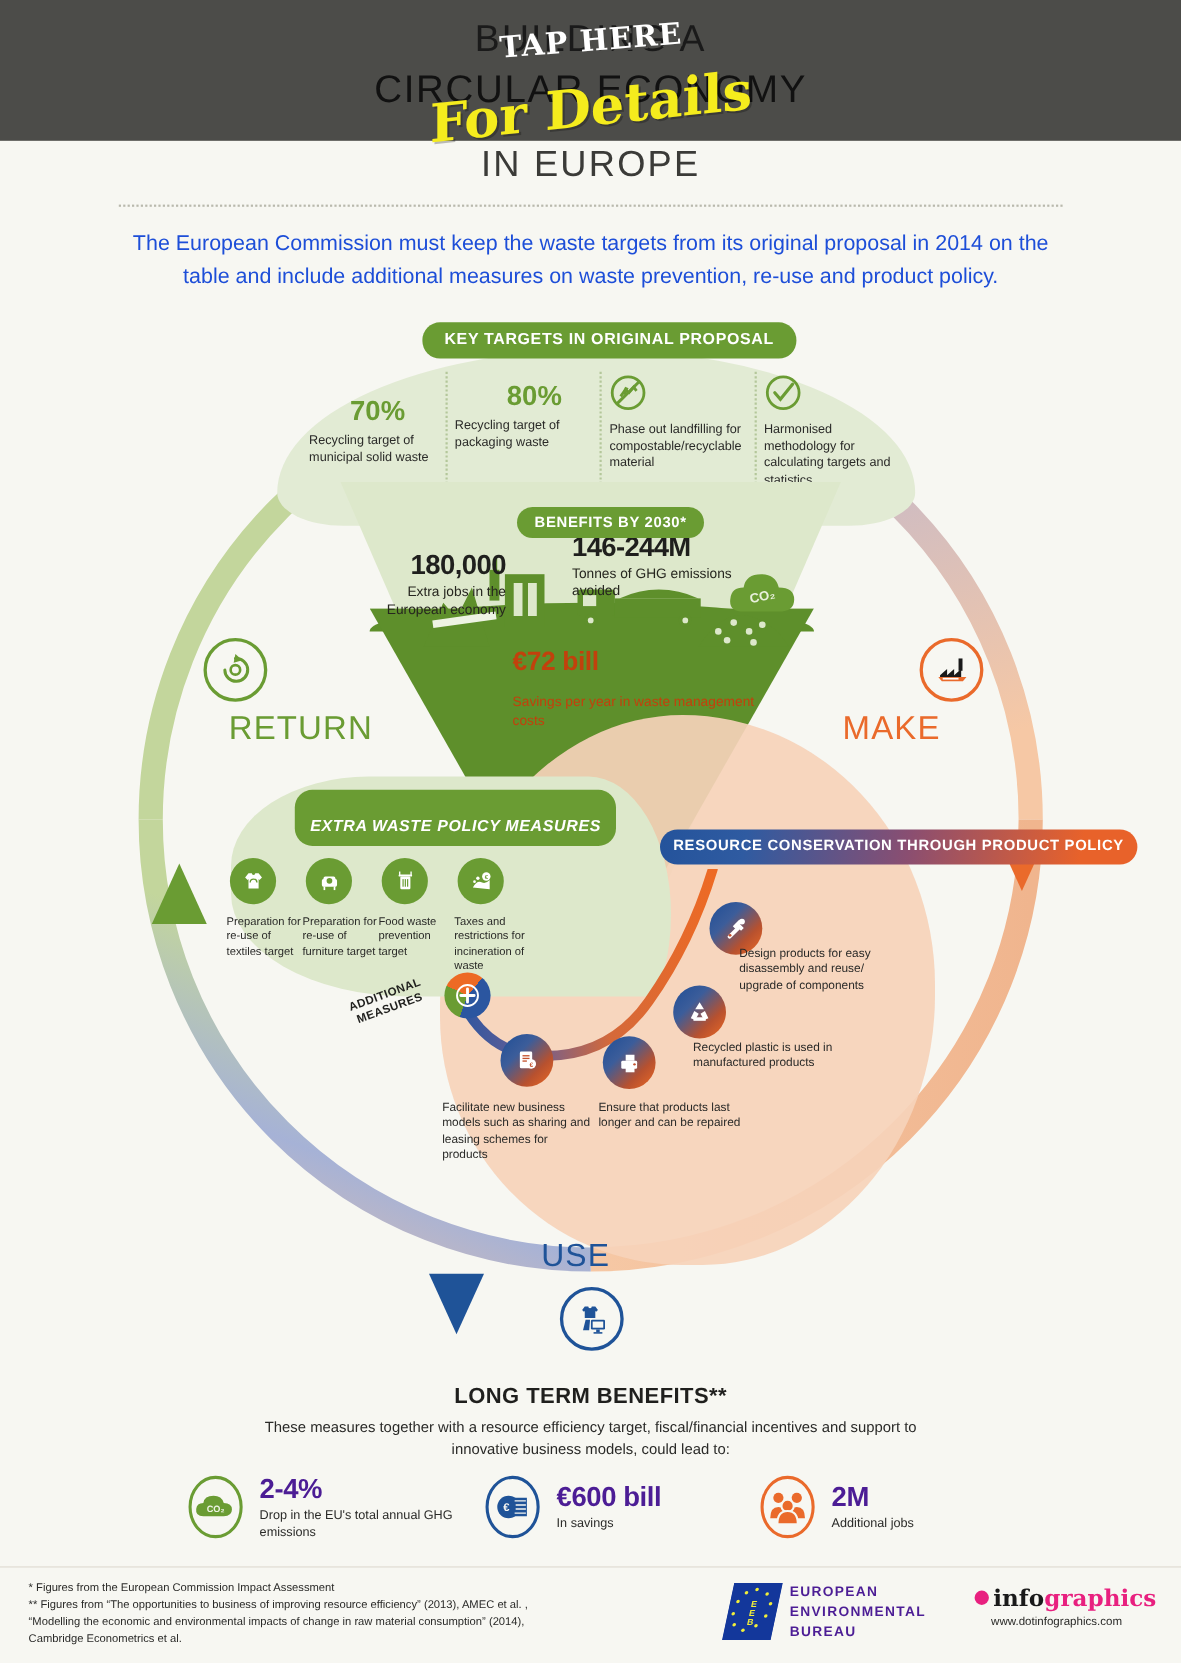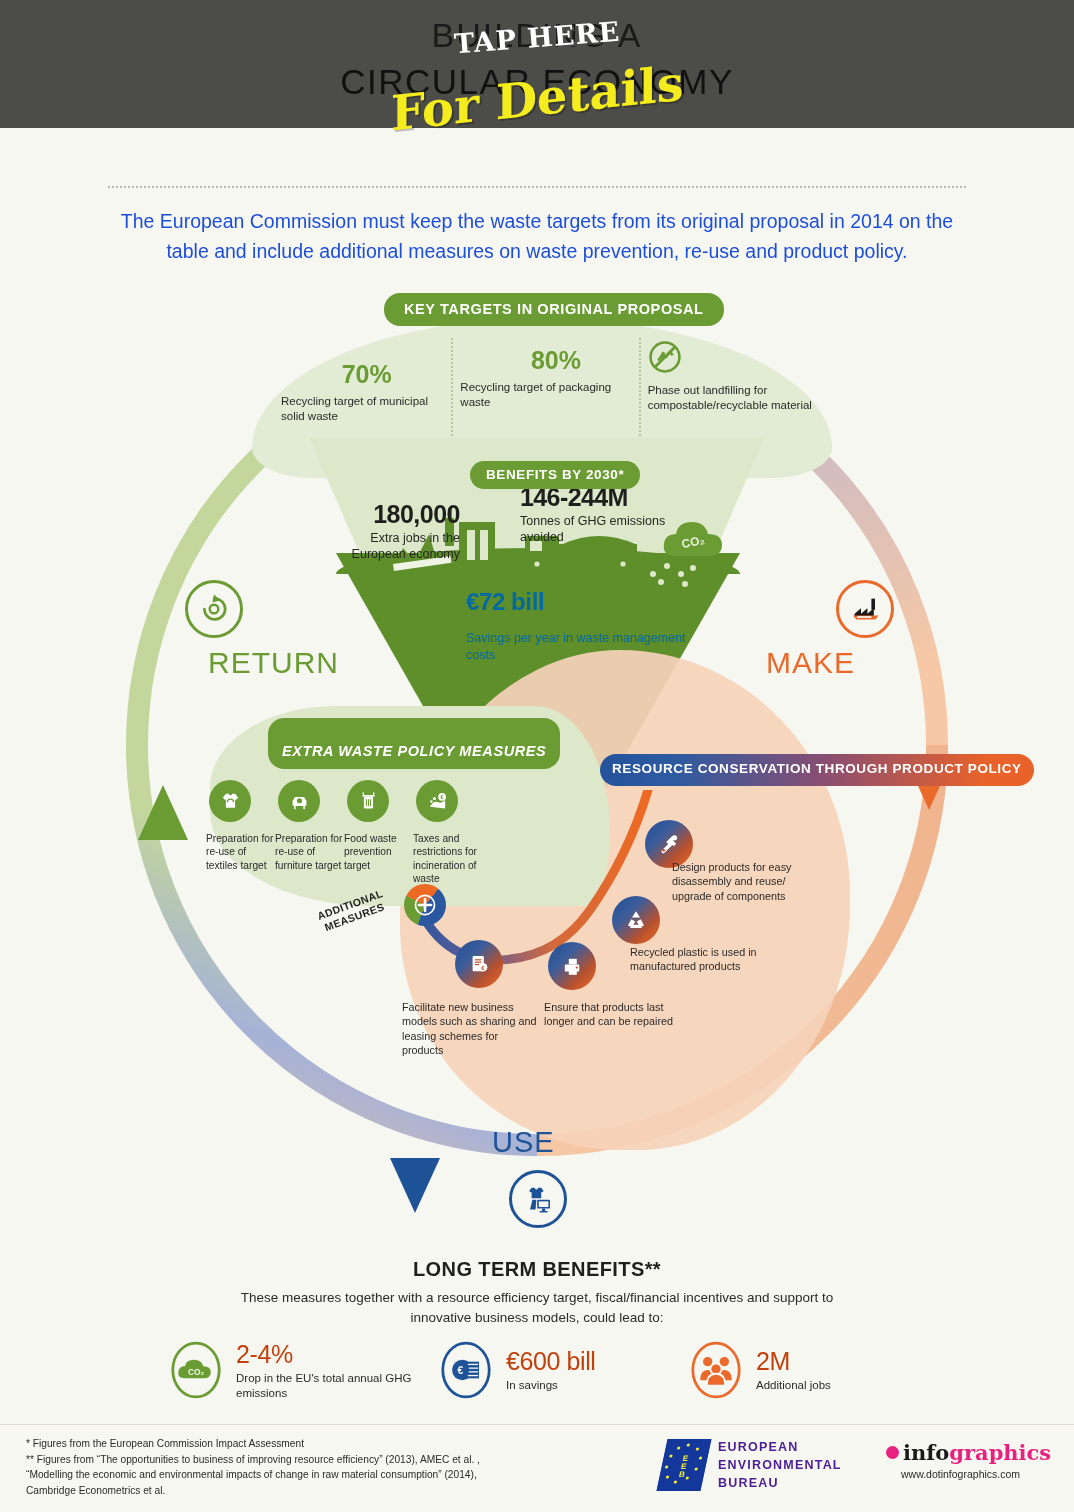"IN EUROPE" div.title-l3 { html: none -> <div>IN EUROPE</div> }
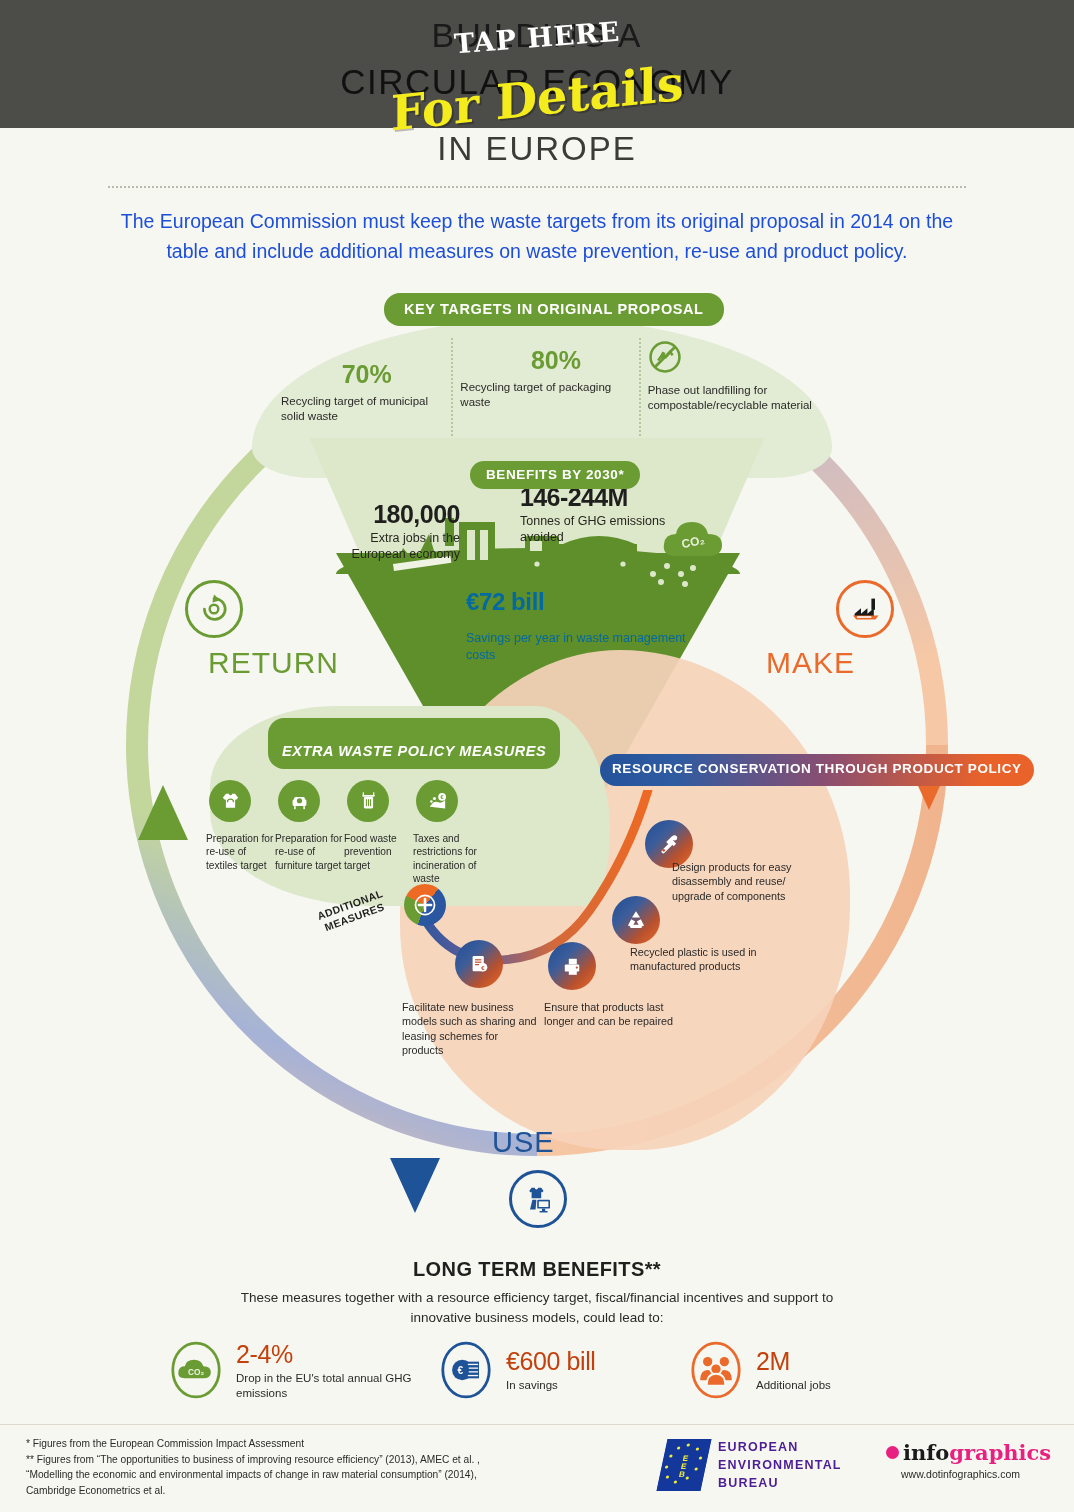"Harmonised methodology for calculating" div.tgt { html: none -> <div> <svg> <circle></circle> <path></path> </svg> <div>Harmonised methodology for calculating targets and statistics</div> </div> }
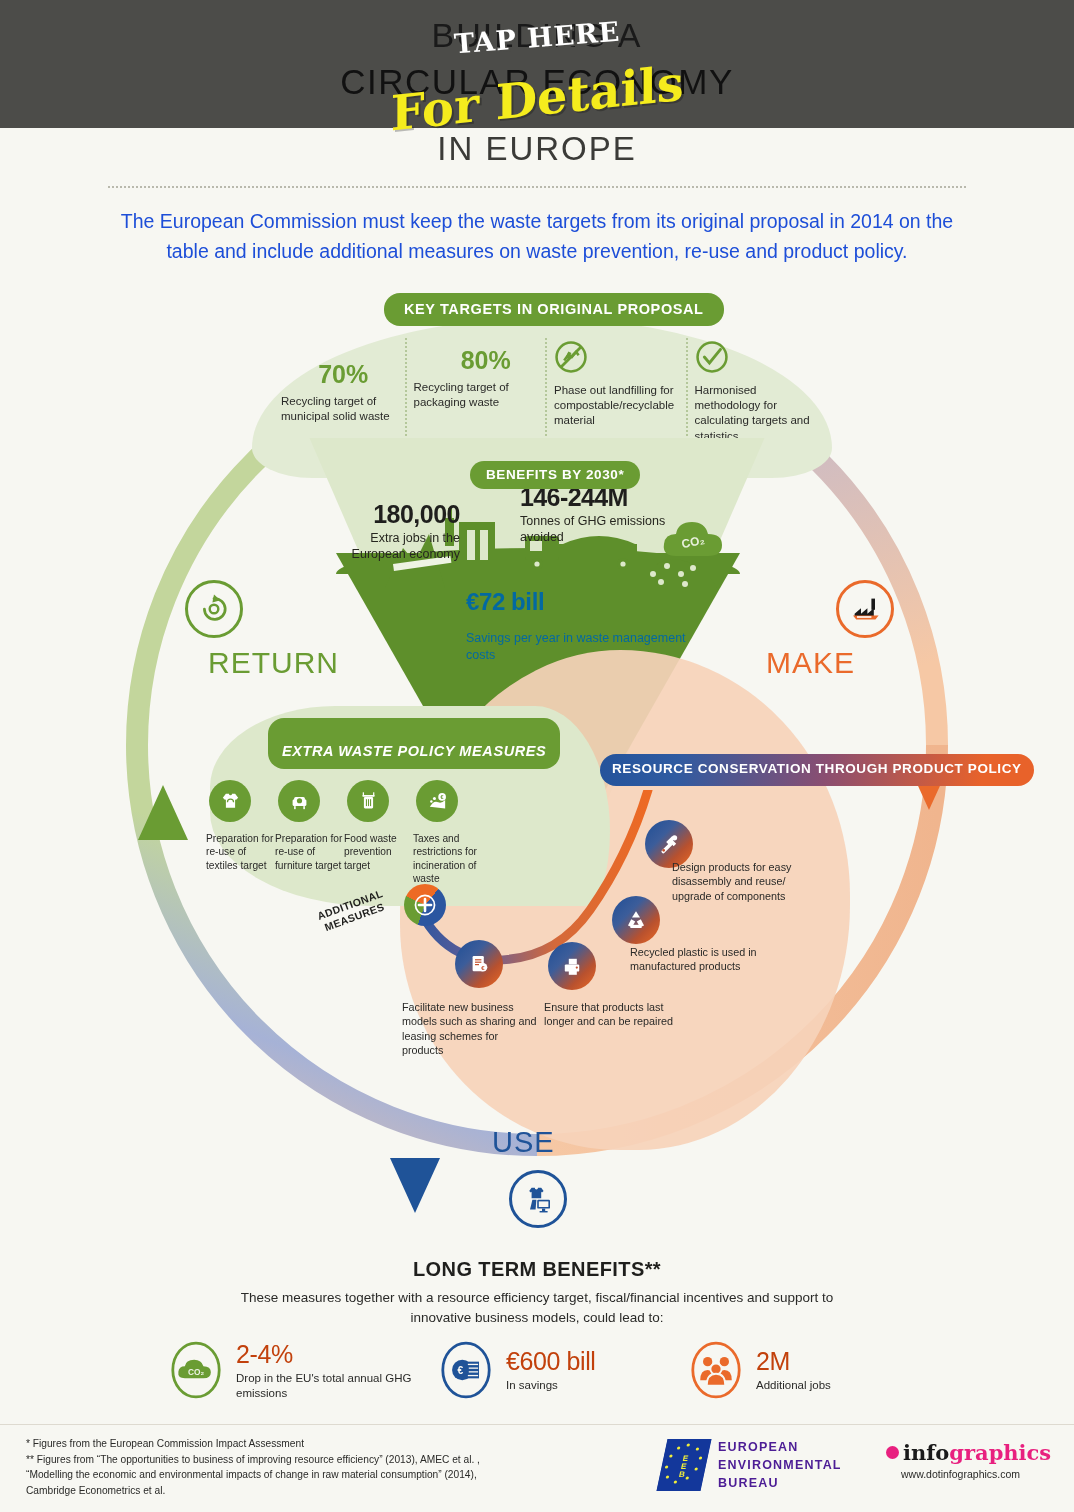"€72 bill" .w-stat { color: #0369a1 -> #c2410c }
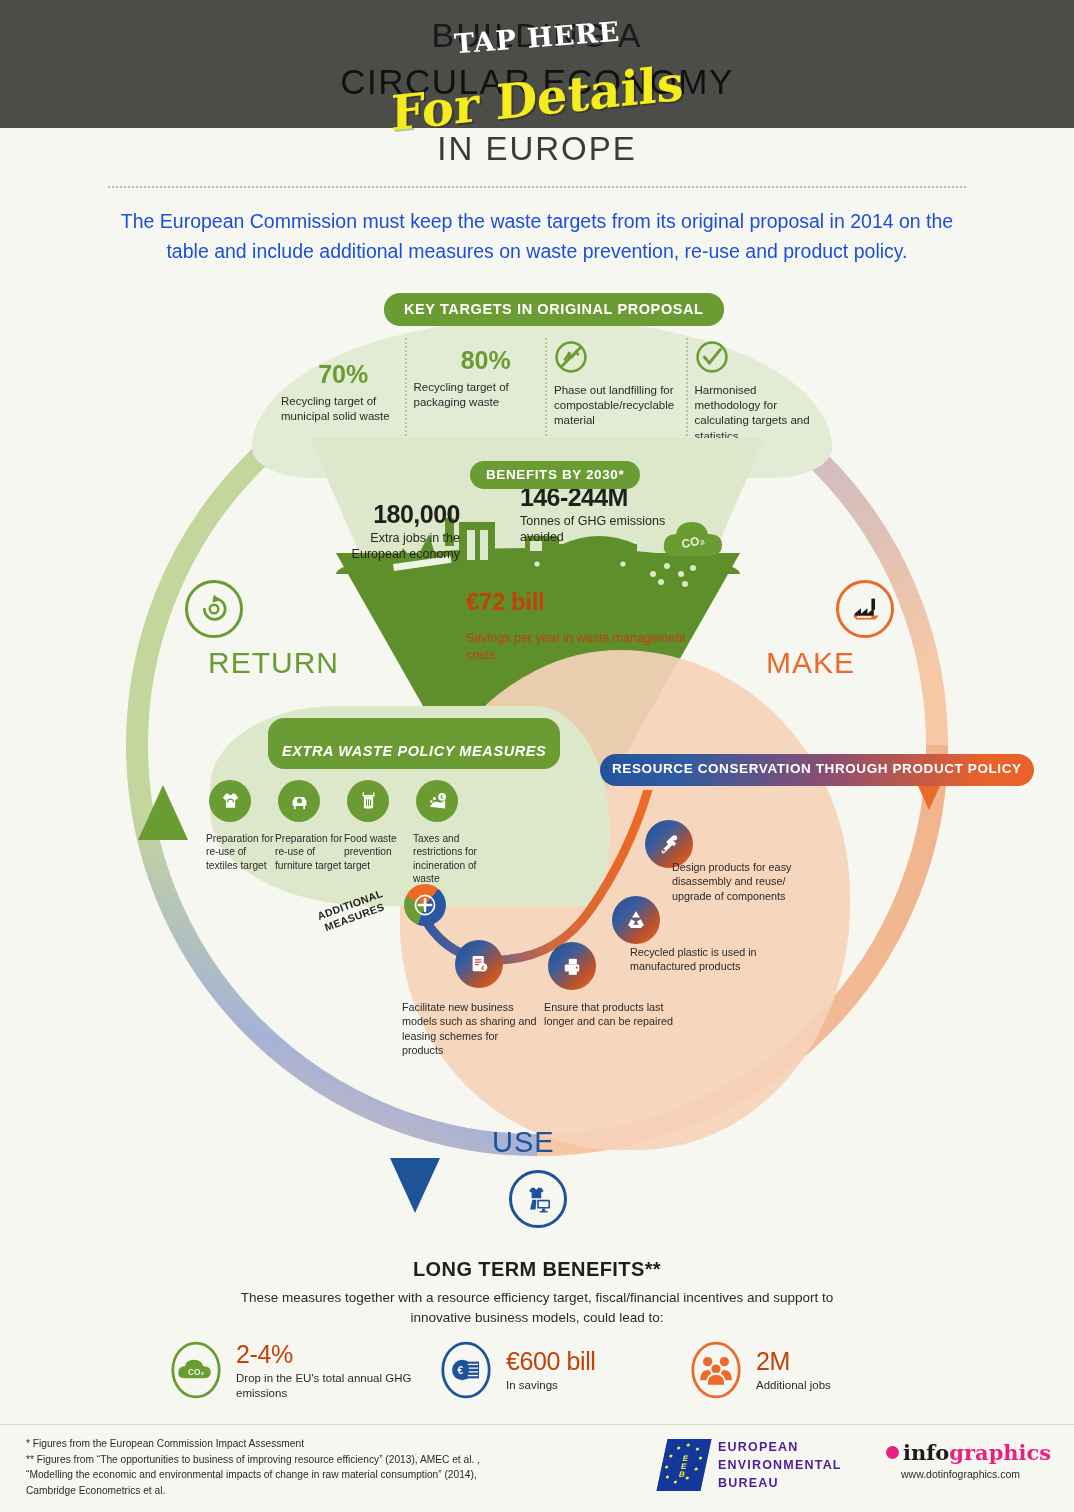"2-4%" .ltb-n { color: #c2410c -> #4c1d95; font-weight: normal -> bold }
